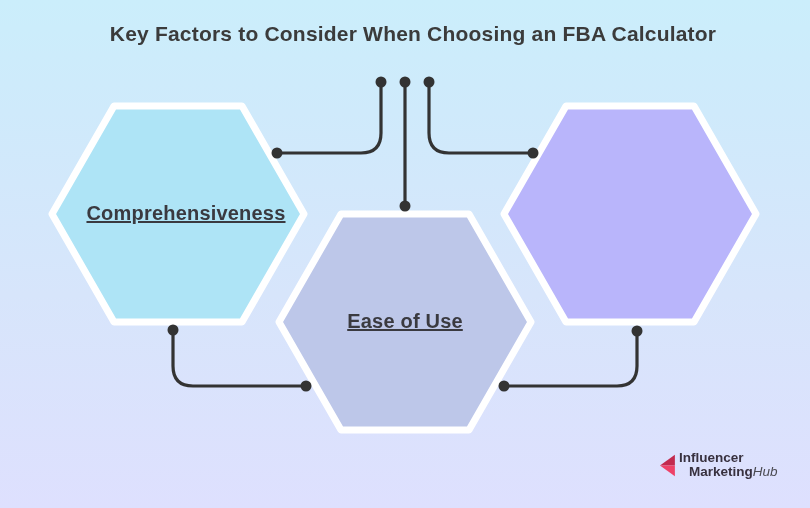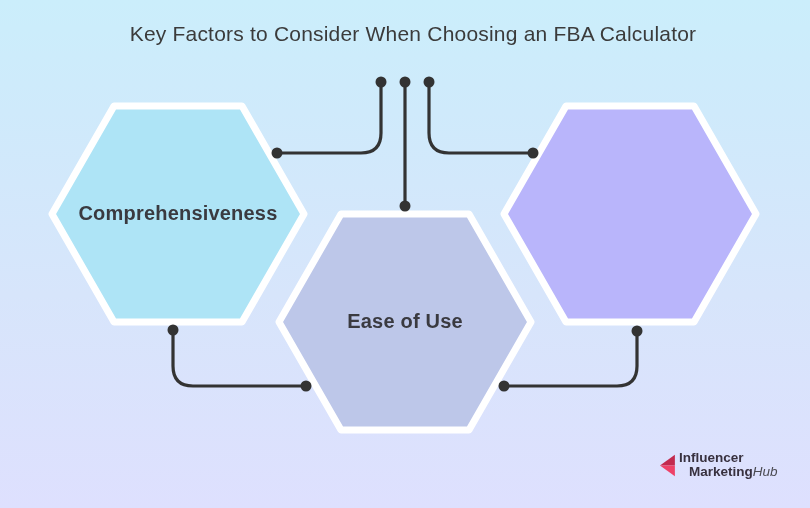"Key Factors to Consider When" .title { font-weight: normal -> bold }
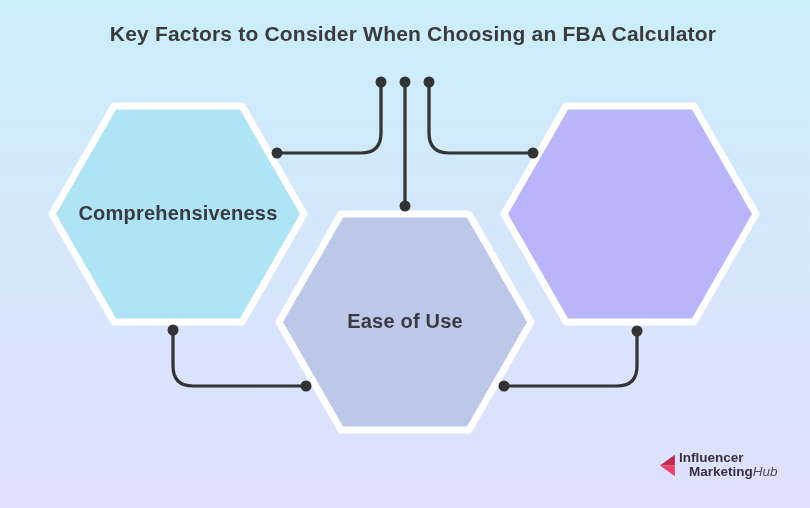"Comprehensiveness" .label-comprehensiveness { left: 48px -> 56px; text-decoration: none -> underline }
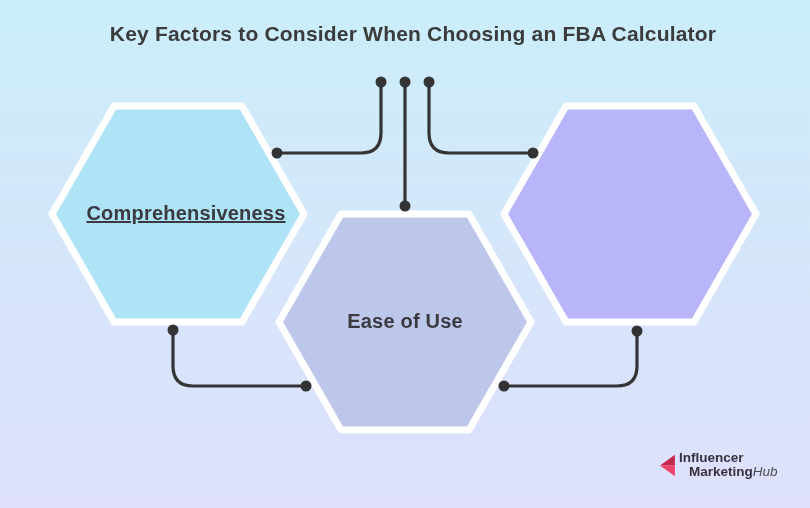"Ease of Use" .label-ease-of-use { text-decoration: none -> underline }
